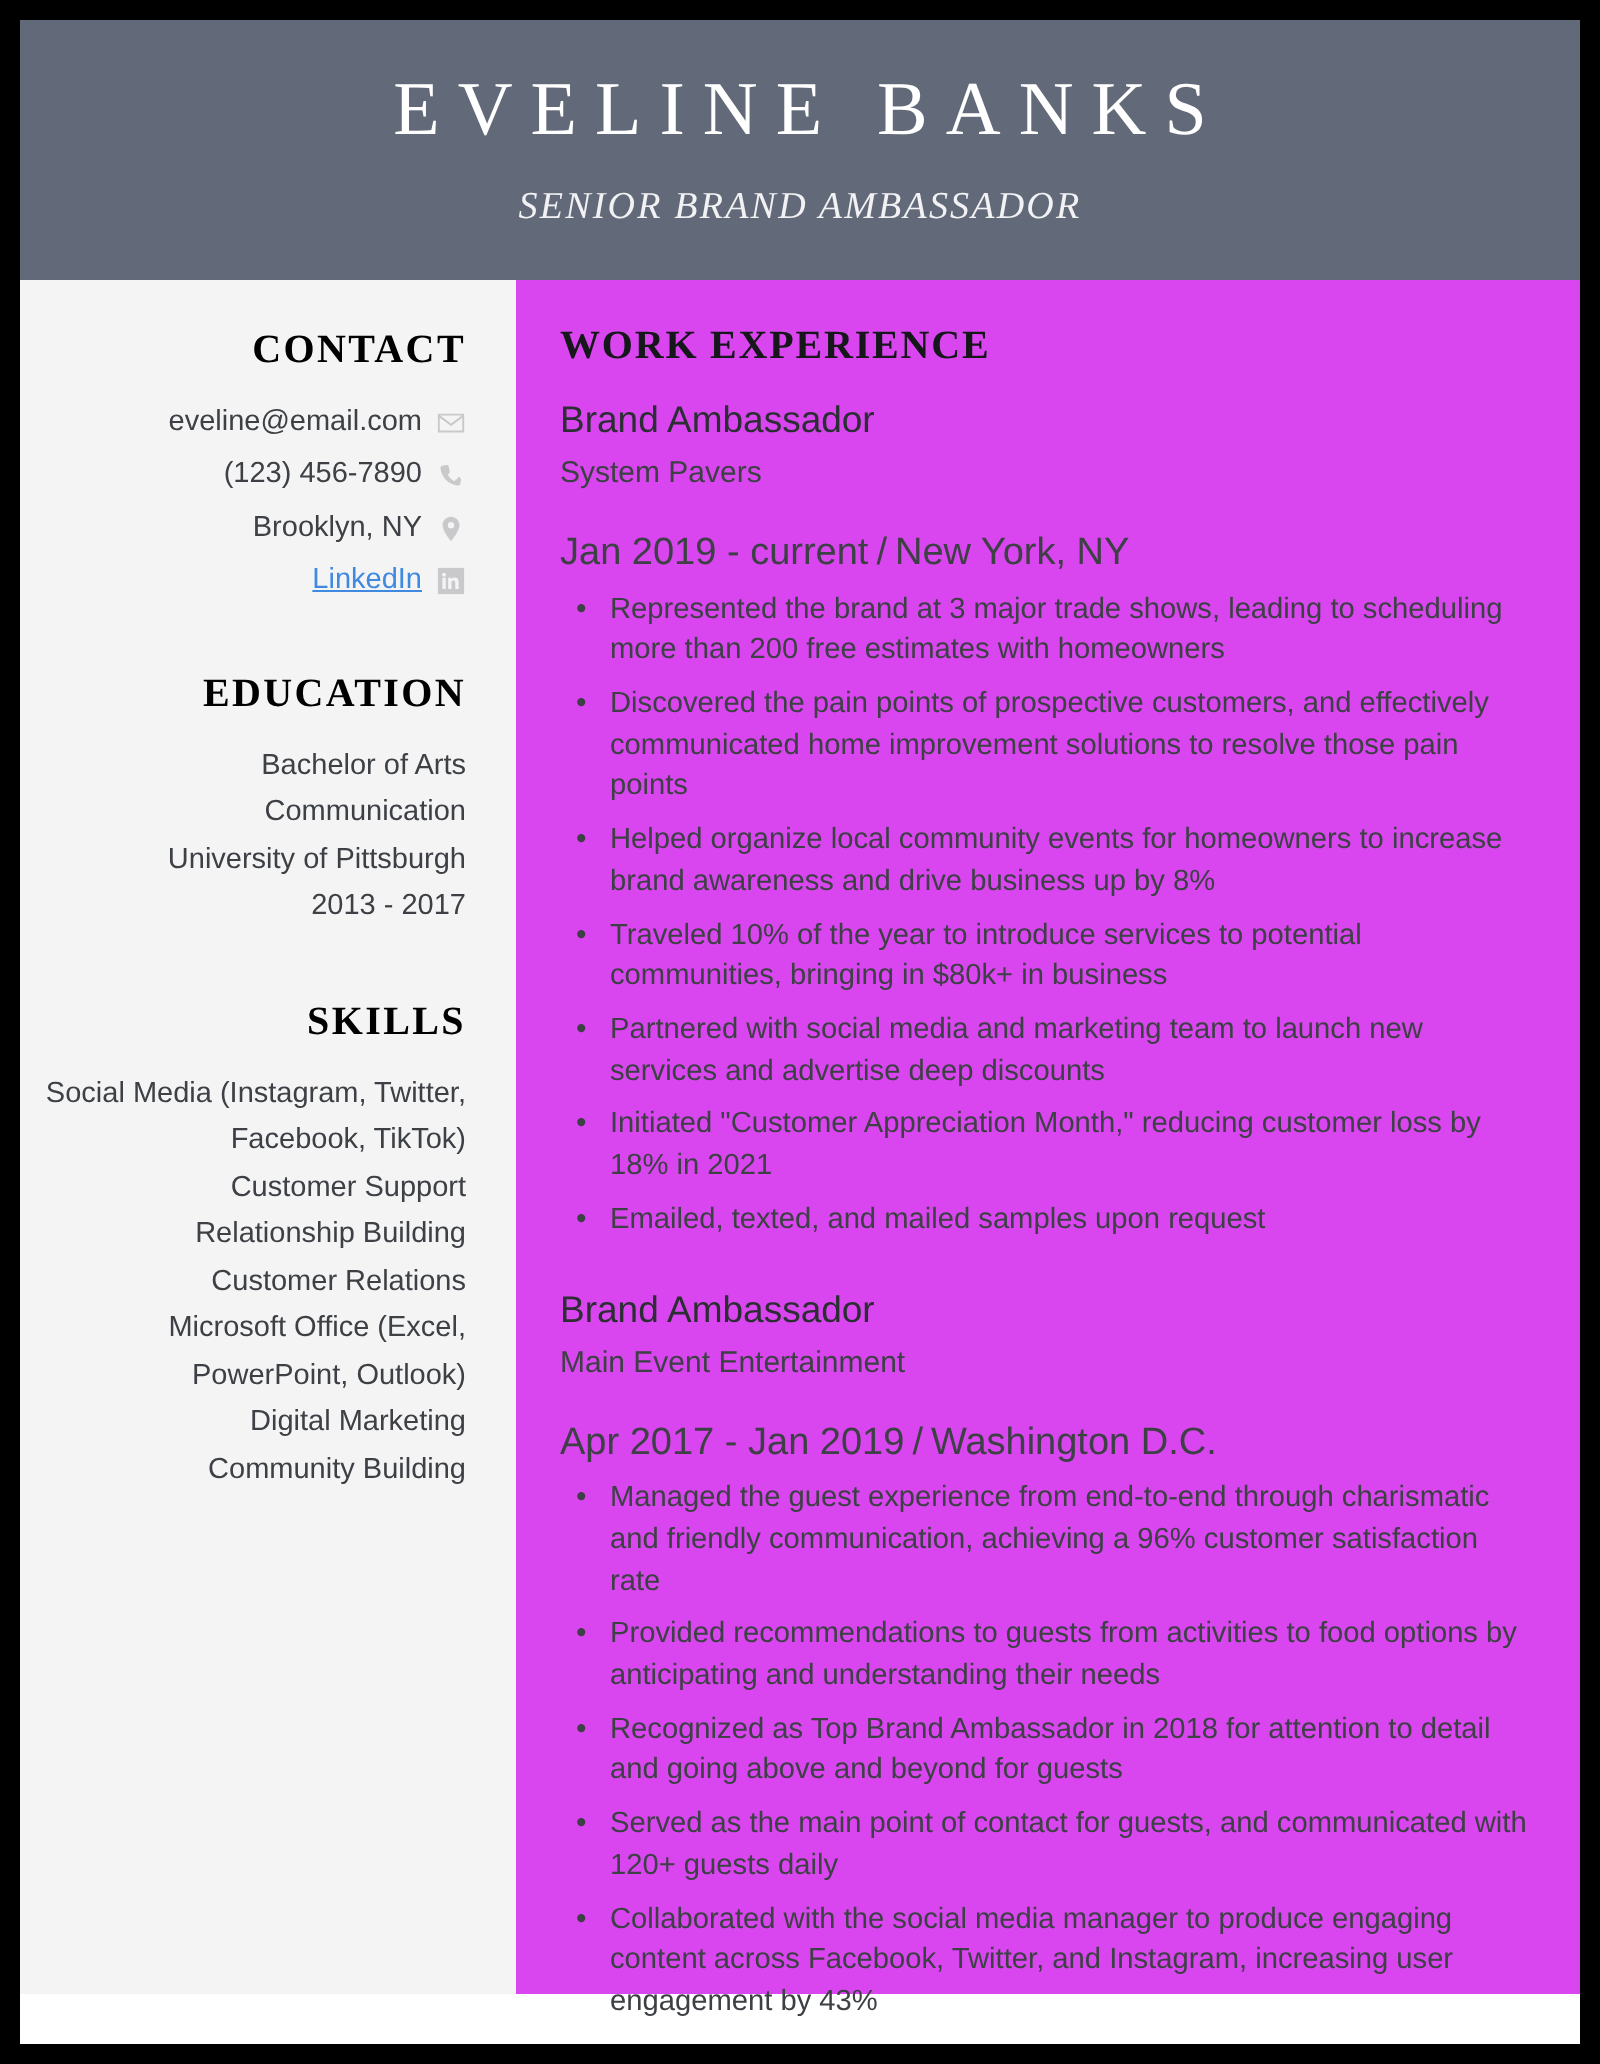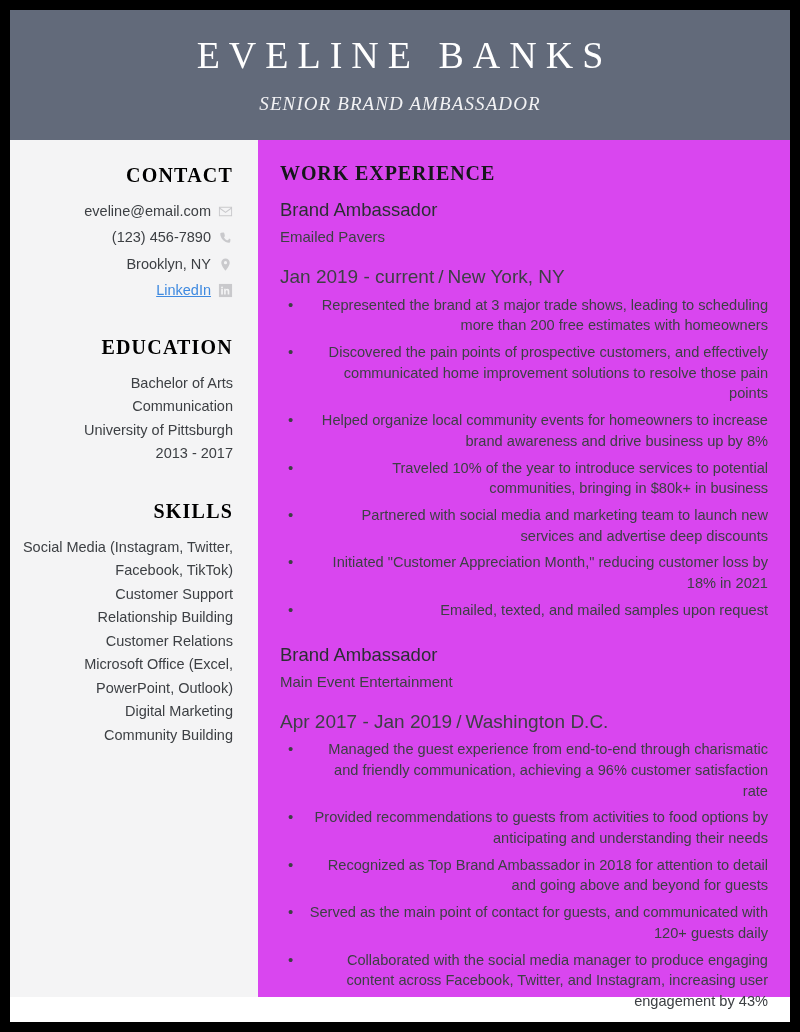"Emailed Pavers" div.job-company { text: Emailed -> System }
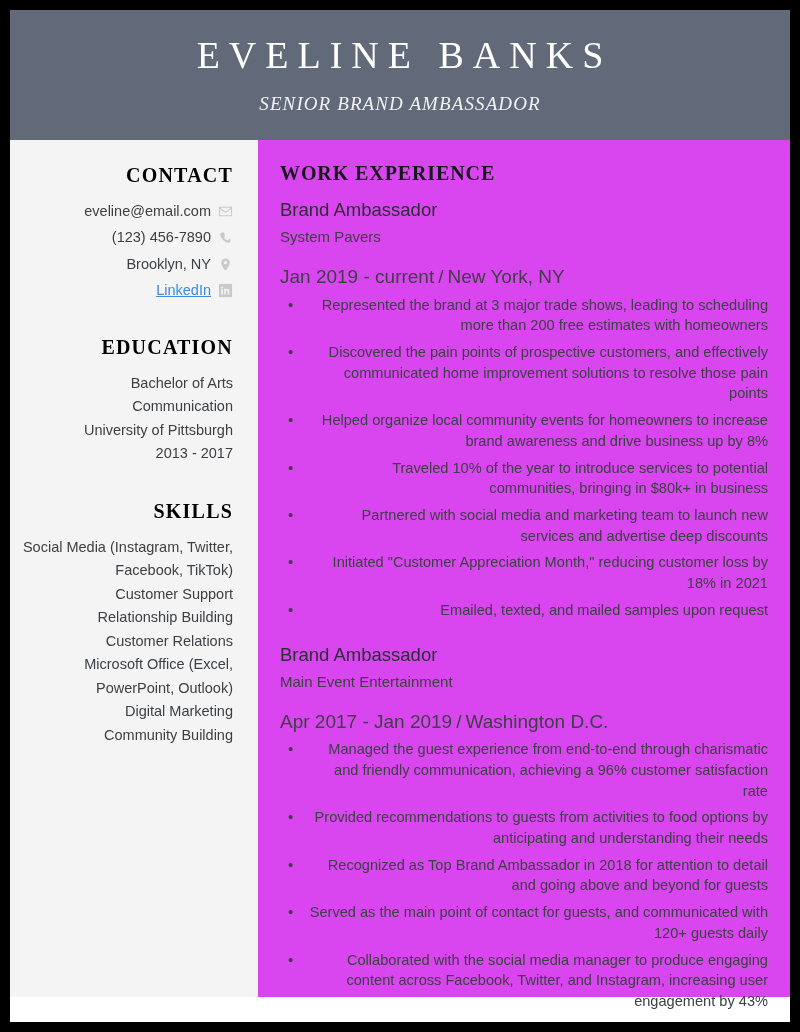"Represented the brand at 3" .bullets { text-align: right -> none }
